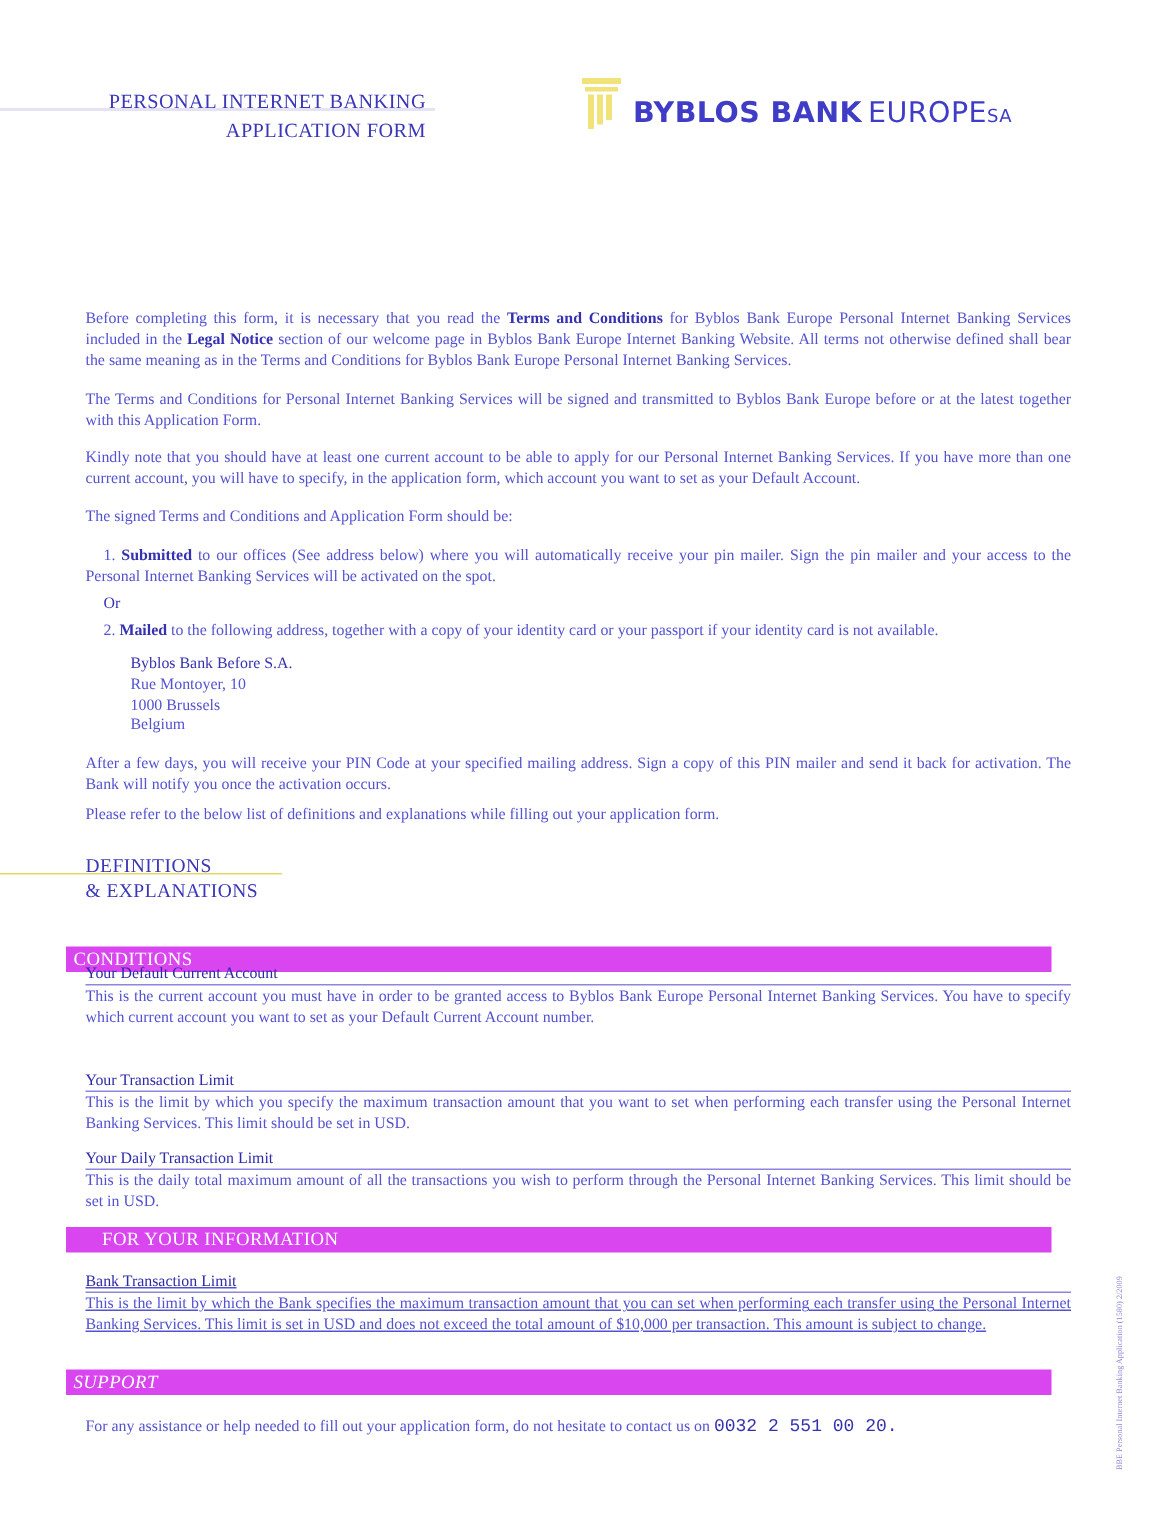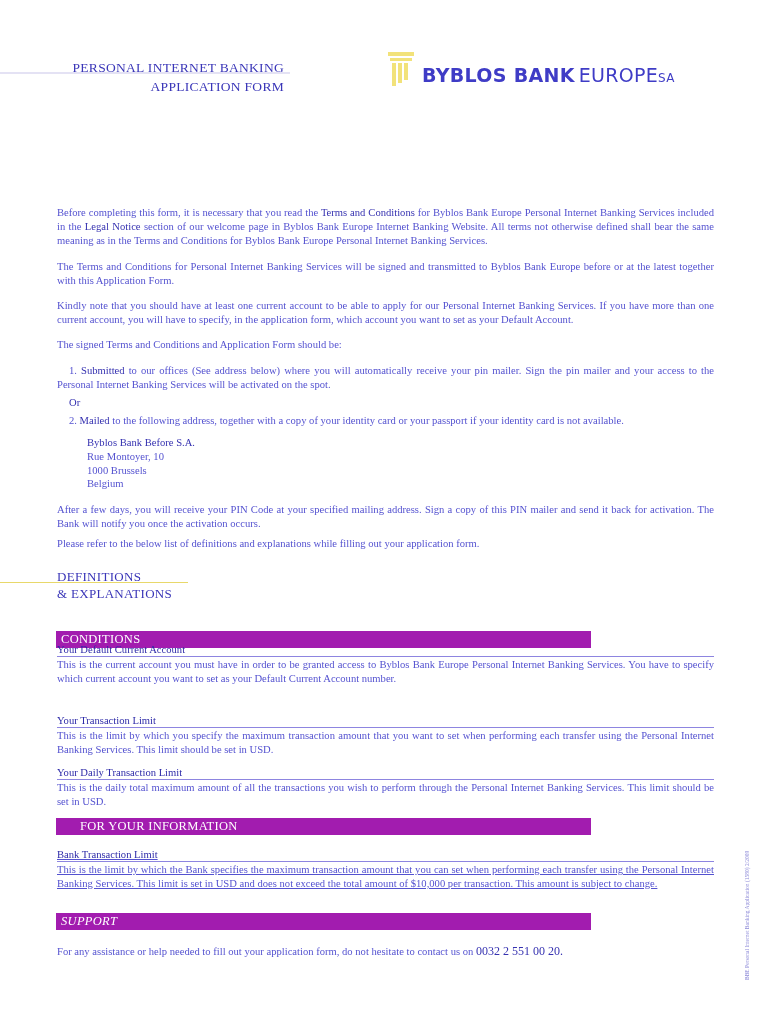"Terms and Conditions" .content b { font-weight: normal -> bold }
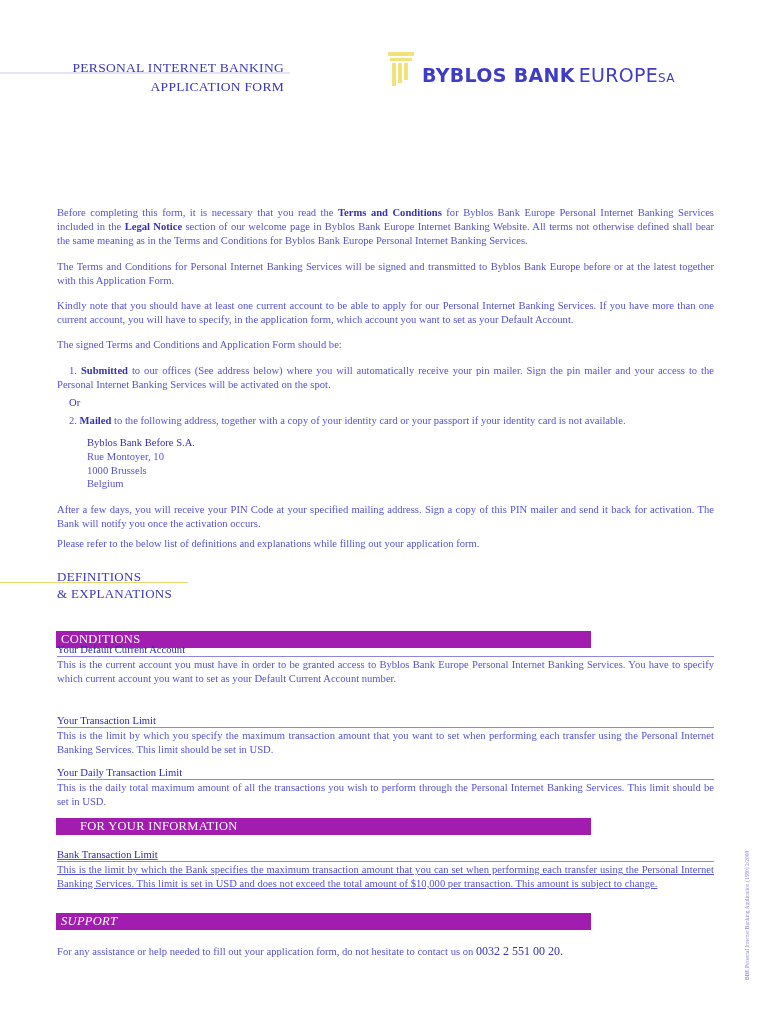"CONDITIONS" .section-bar { background: #a21caf -> #d946ef; left: 56px -> 44px; width: 535px -> 657px }
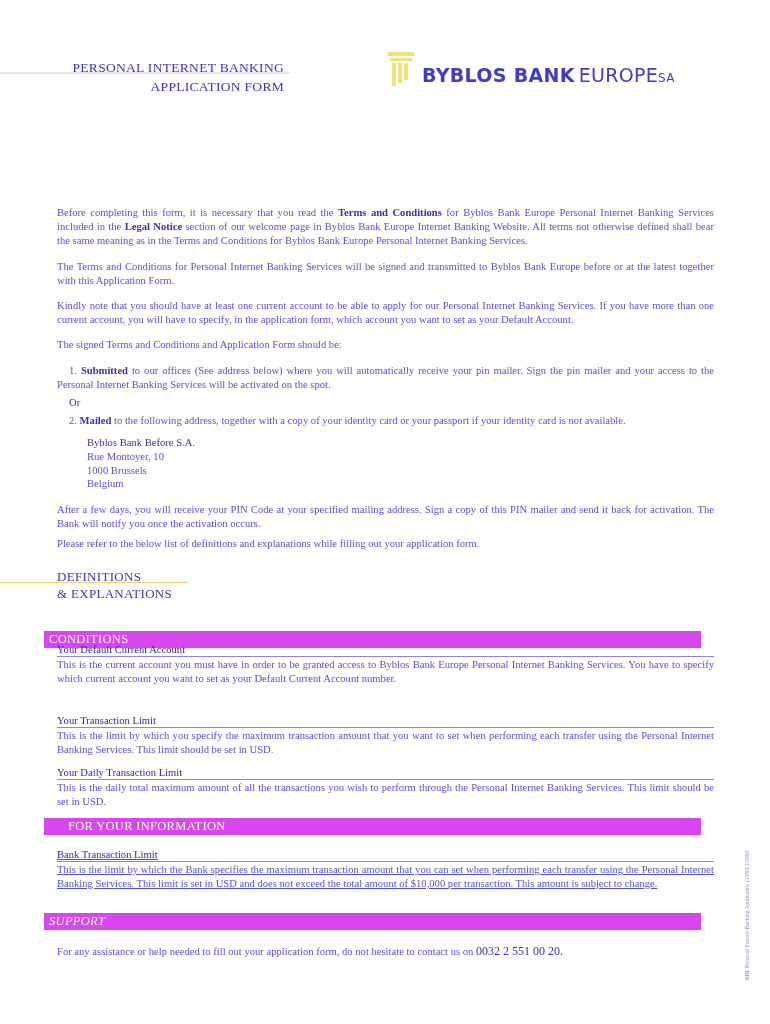"0032 2 551 00 20." .support-text .phone { font-family: none -> Liberation Mono, monospace }
